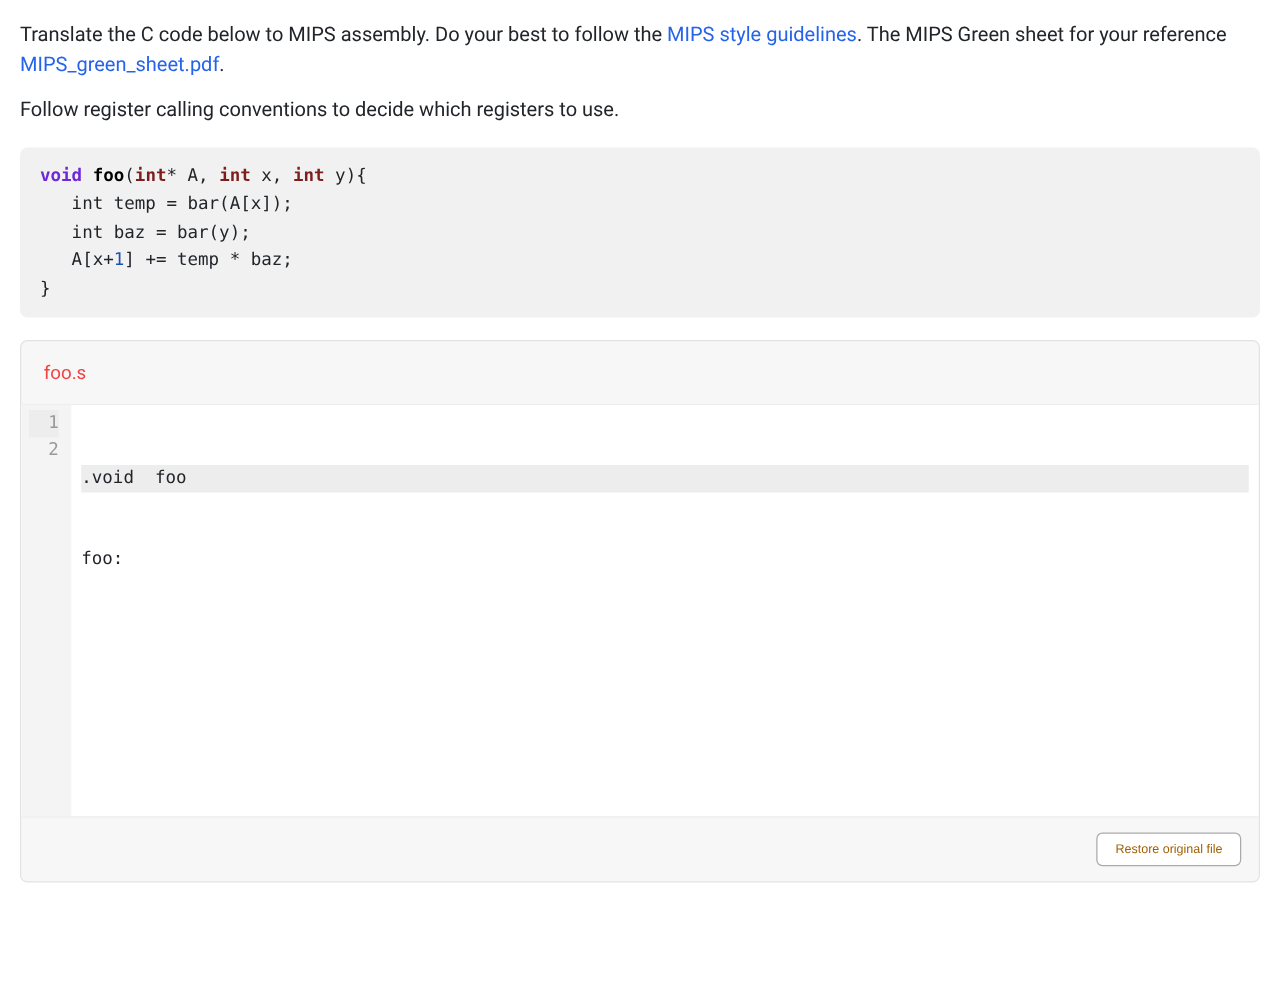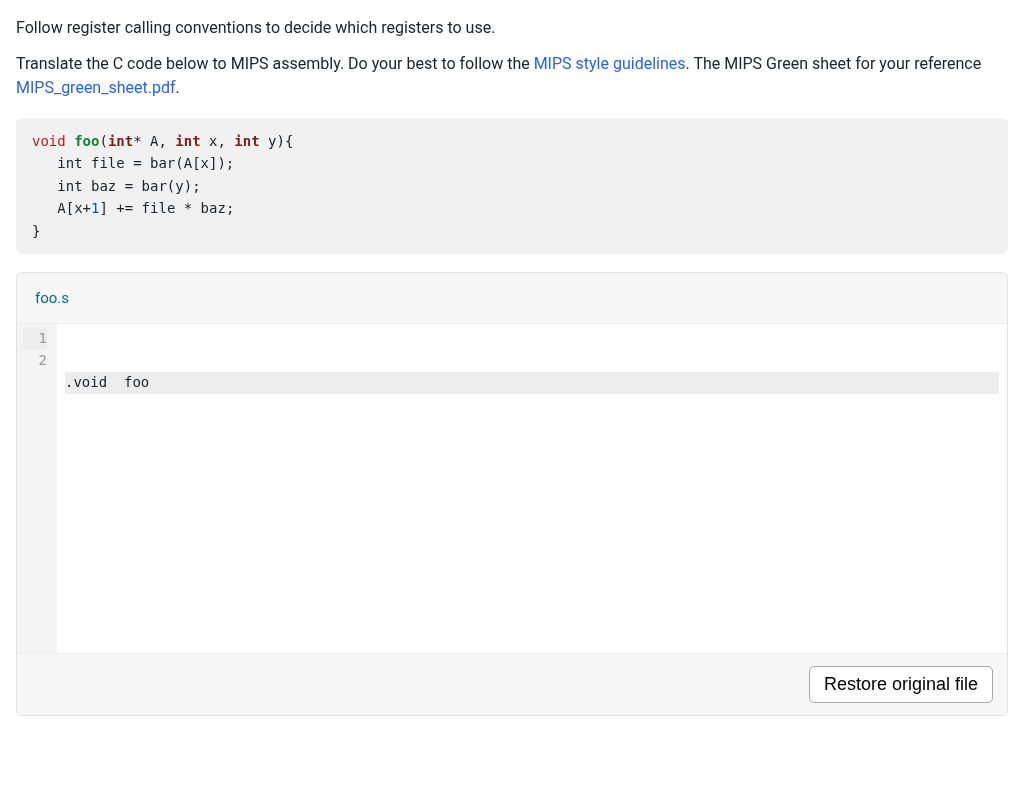"Follow register calling conventions to" p { order: before "Translate the C code below" -> after "Translate the C code below" }
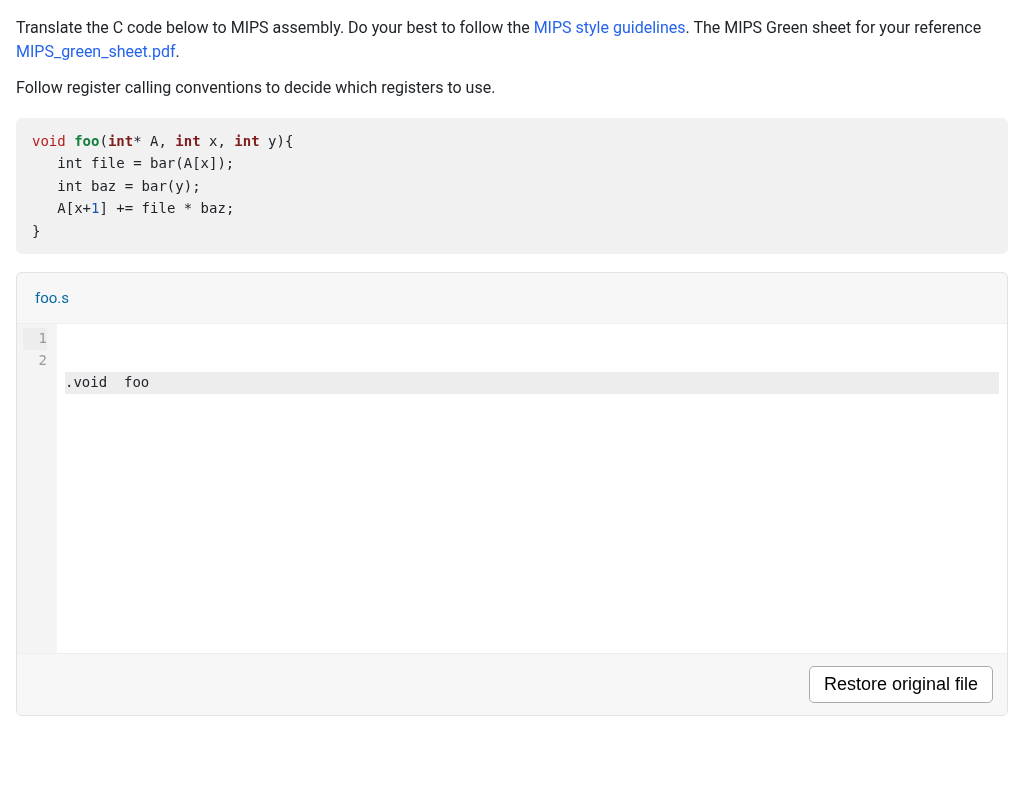"void" .kw { color: #b91c1c -> #6d28d9; font-weight: 400 -> 700 }
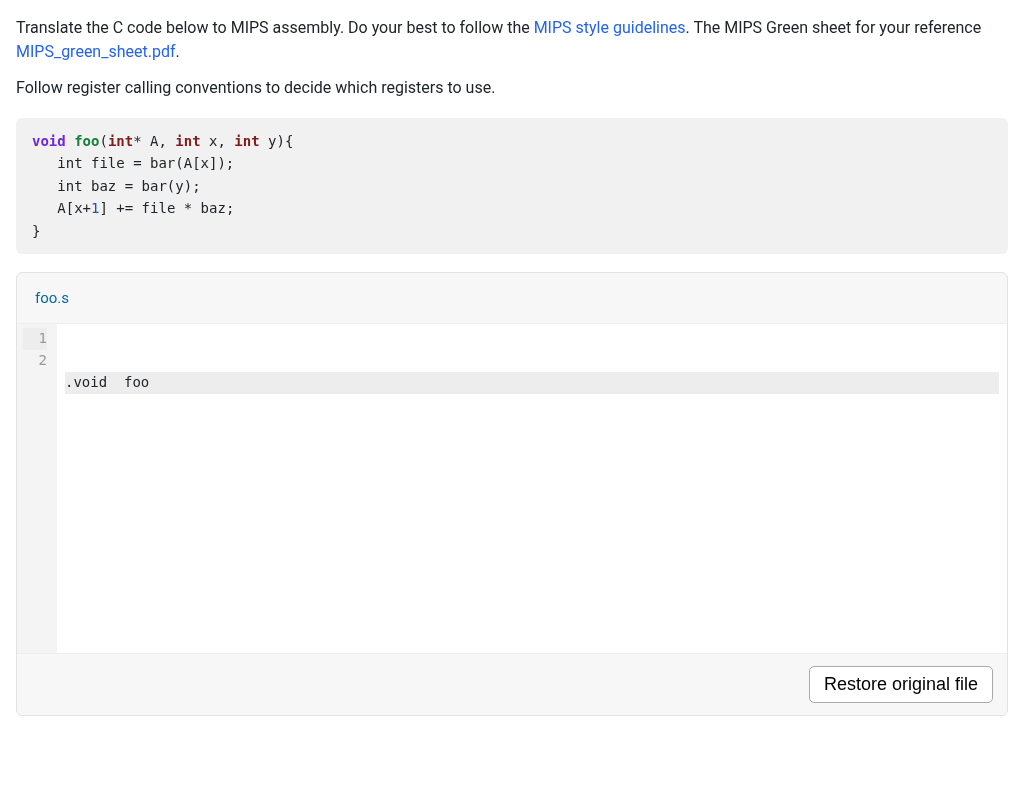"foo" .fn { color: #15803d -> #000000 }
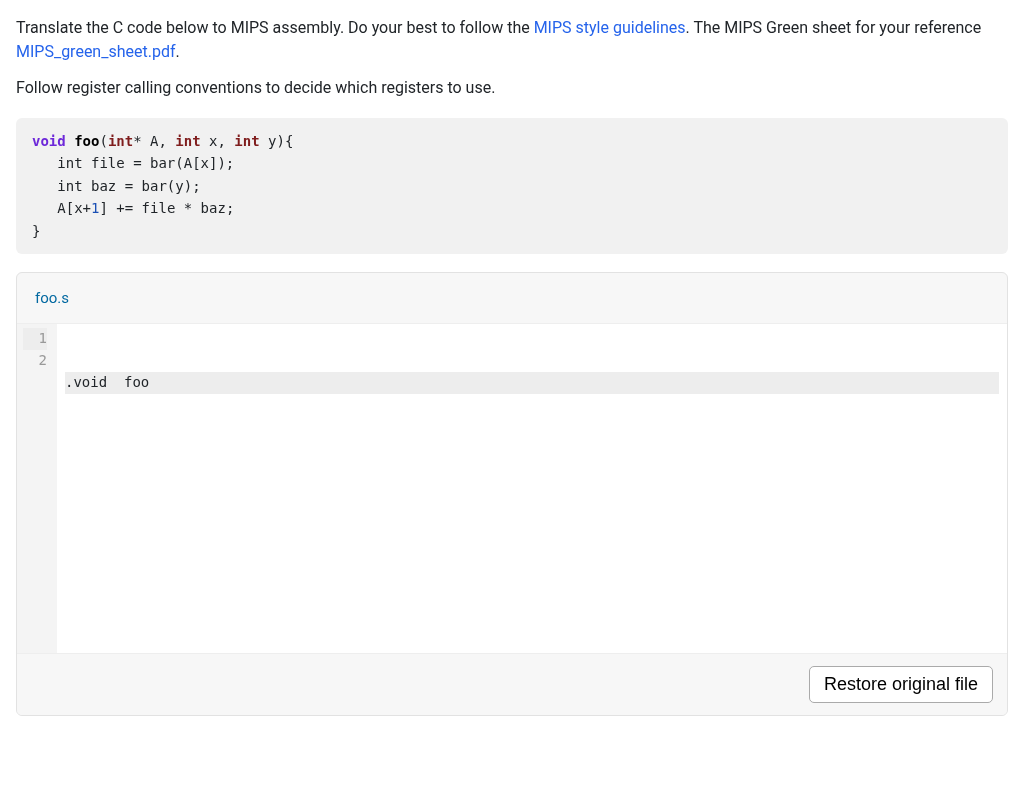"int file = bar(A[x]);" span { text: file -> temp }
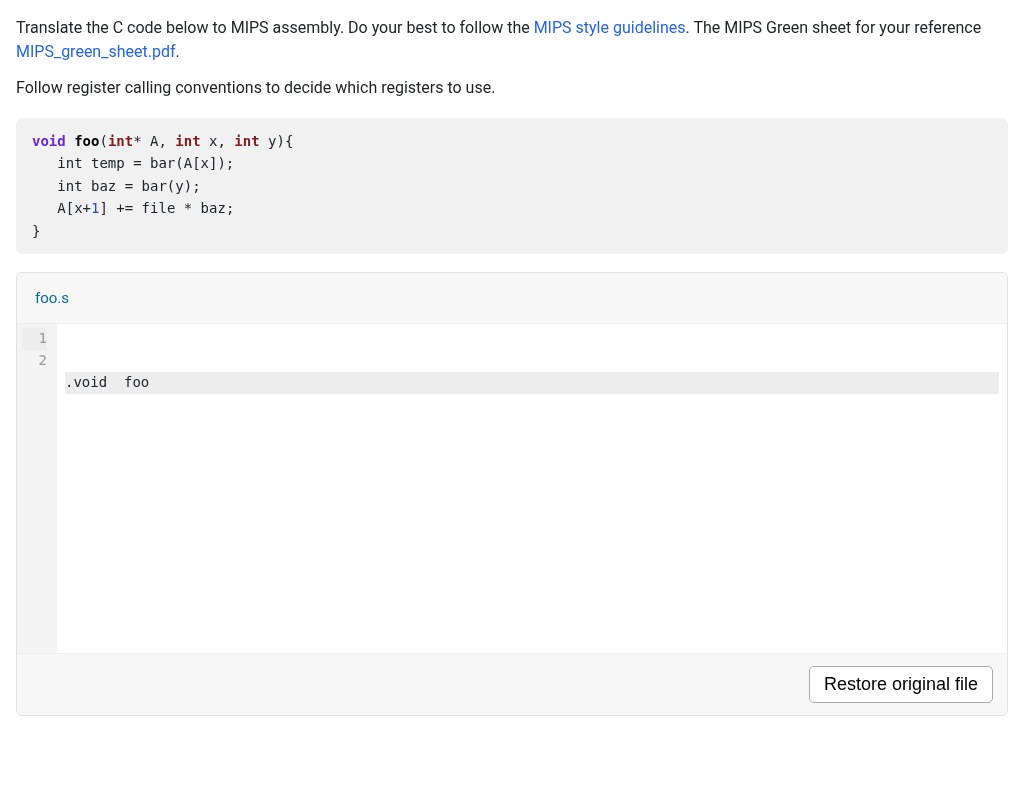"] += file * baz;" span { text: file -> temp }
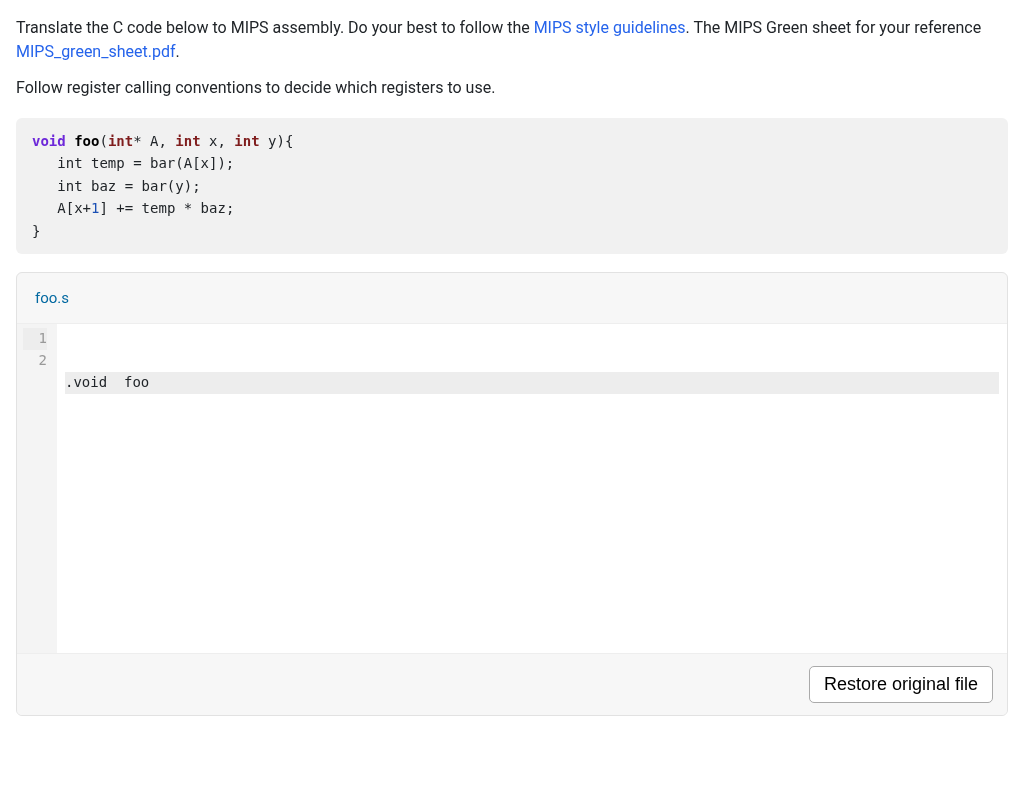"foo.s" .editor-header { color: #0369a1 -> #ef4444 }
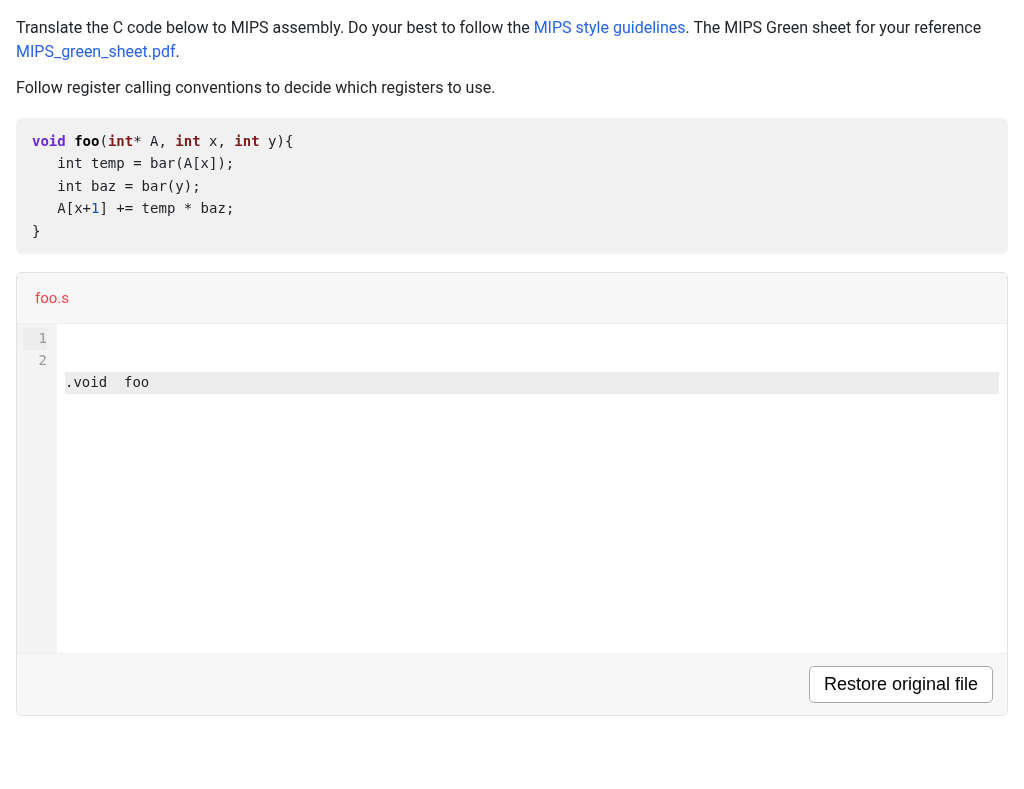"foo:" div { html: none -> <div>foo:</div> }
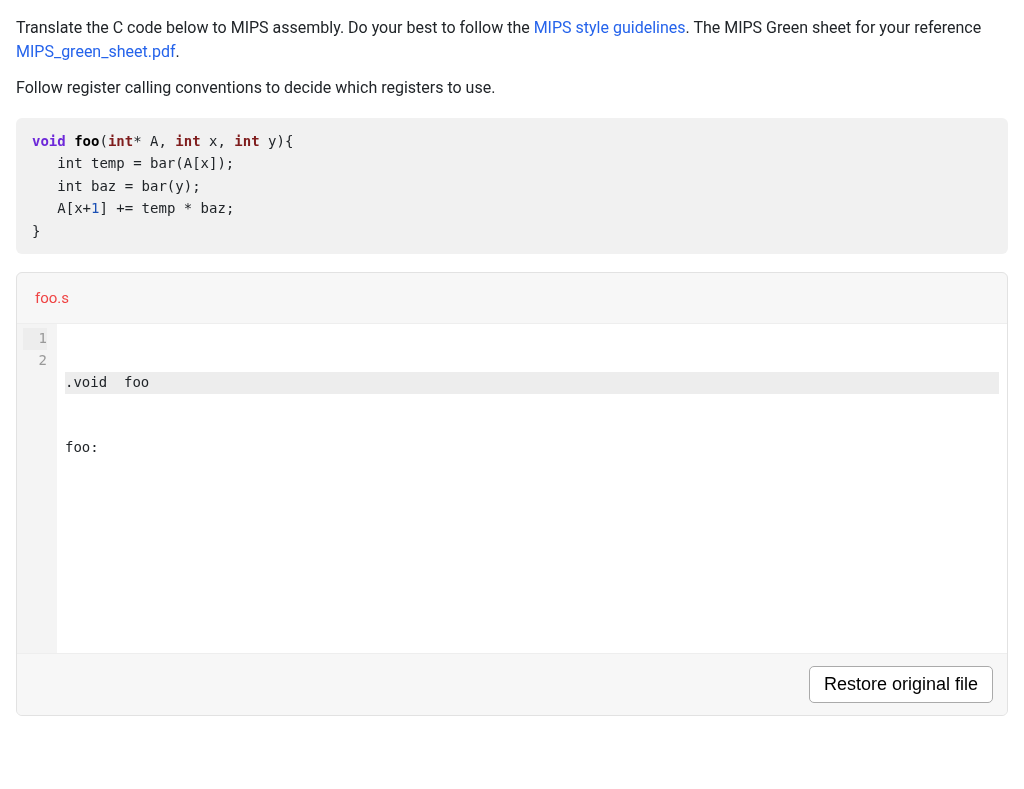"Restore original file" .restore-btn { color: #000000 -> #a16207; font-size: 18px -> 10px }
